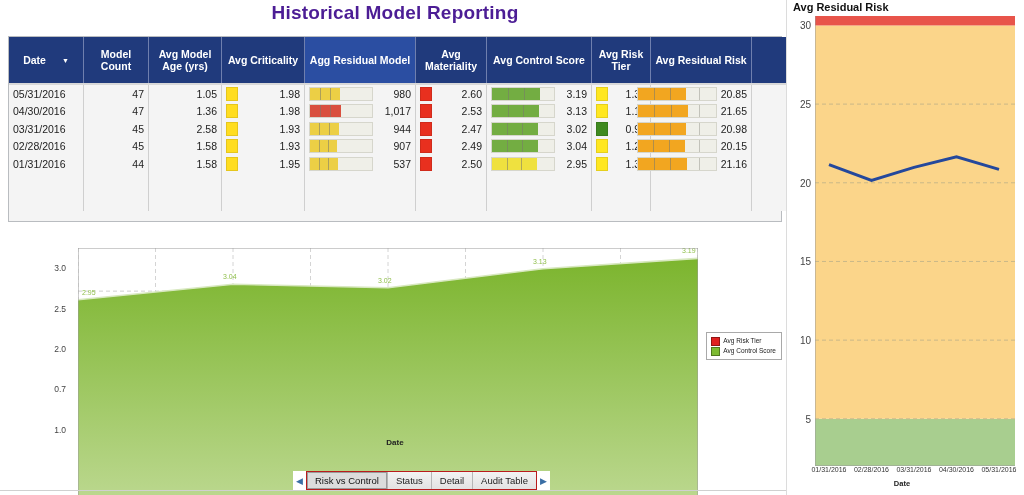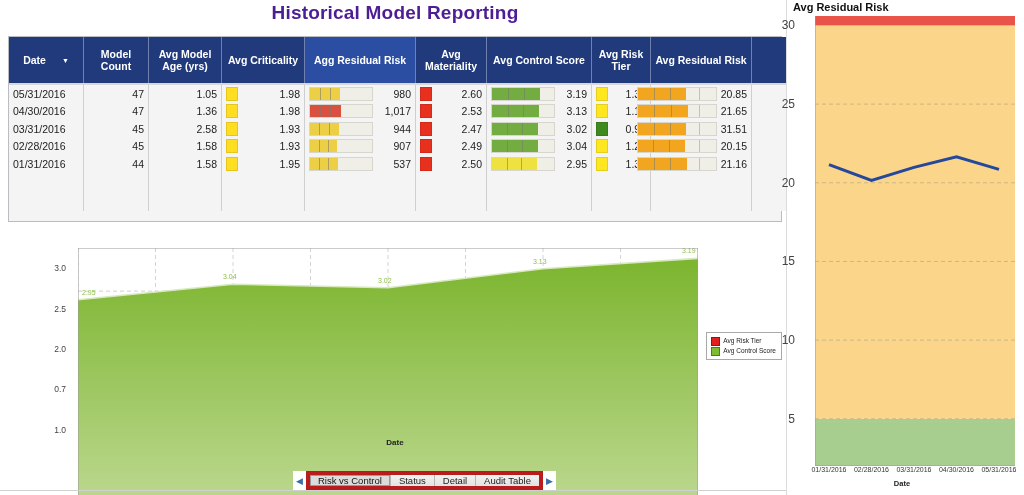"30" .rc-ylabels span { font-size: 12px -> 10px; right: 18px -> 2px }
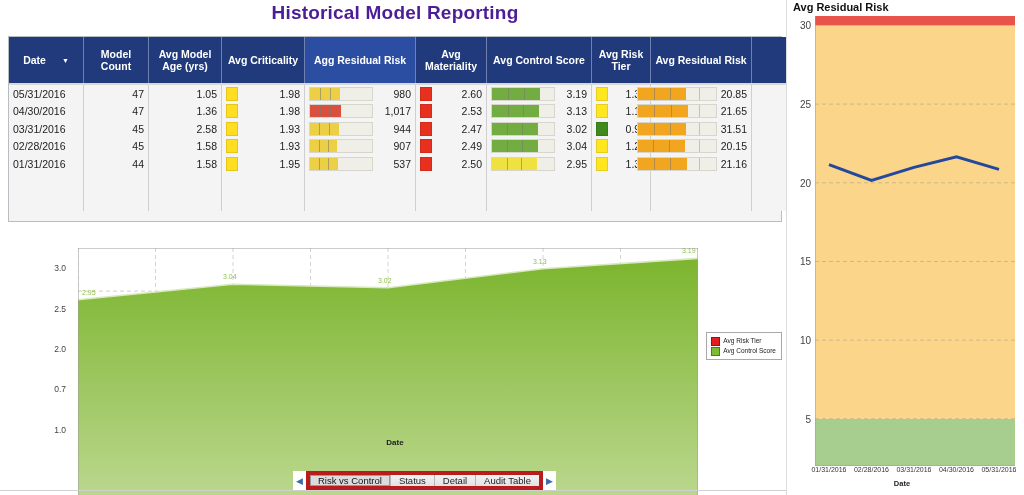"Agg Residual Risk" span { text: Risk -> Model }
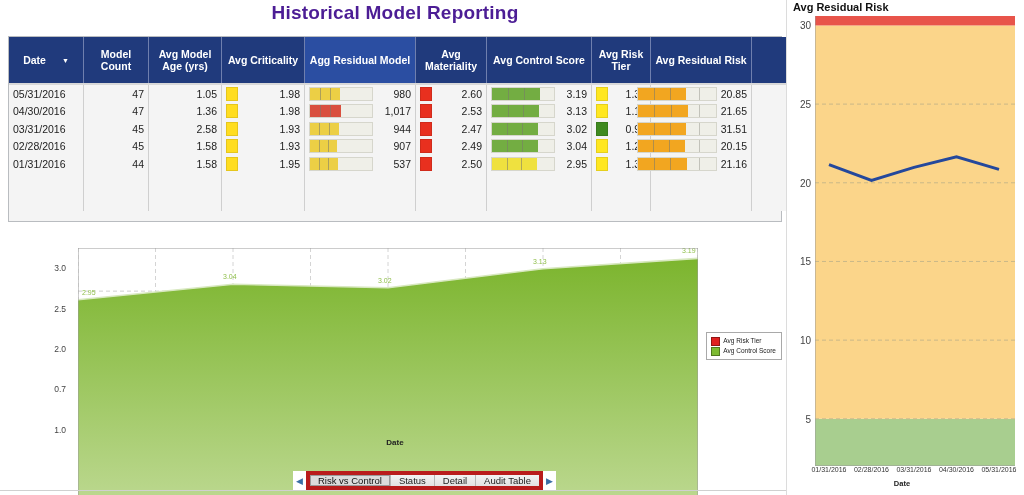"31.51" span.cellval { text: 31.51 -> 20.98 }
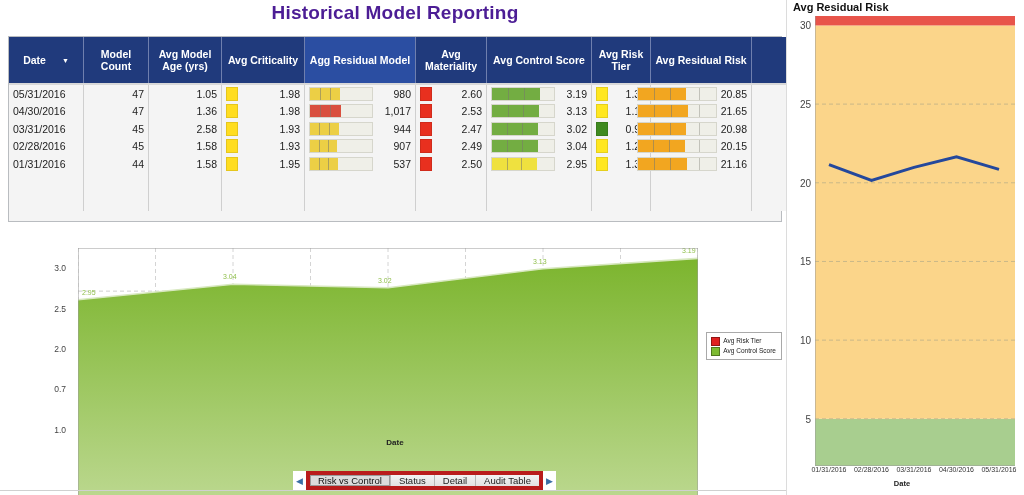"Risk vs Control" .tabs { border: 4px solid #b91c1c -> 1px solid #b91c1c }
